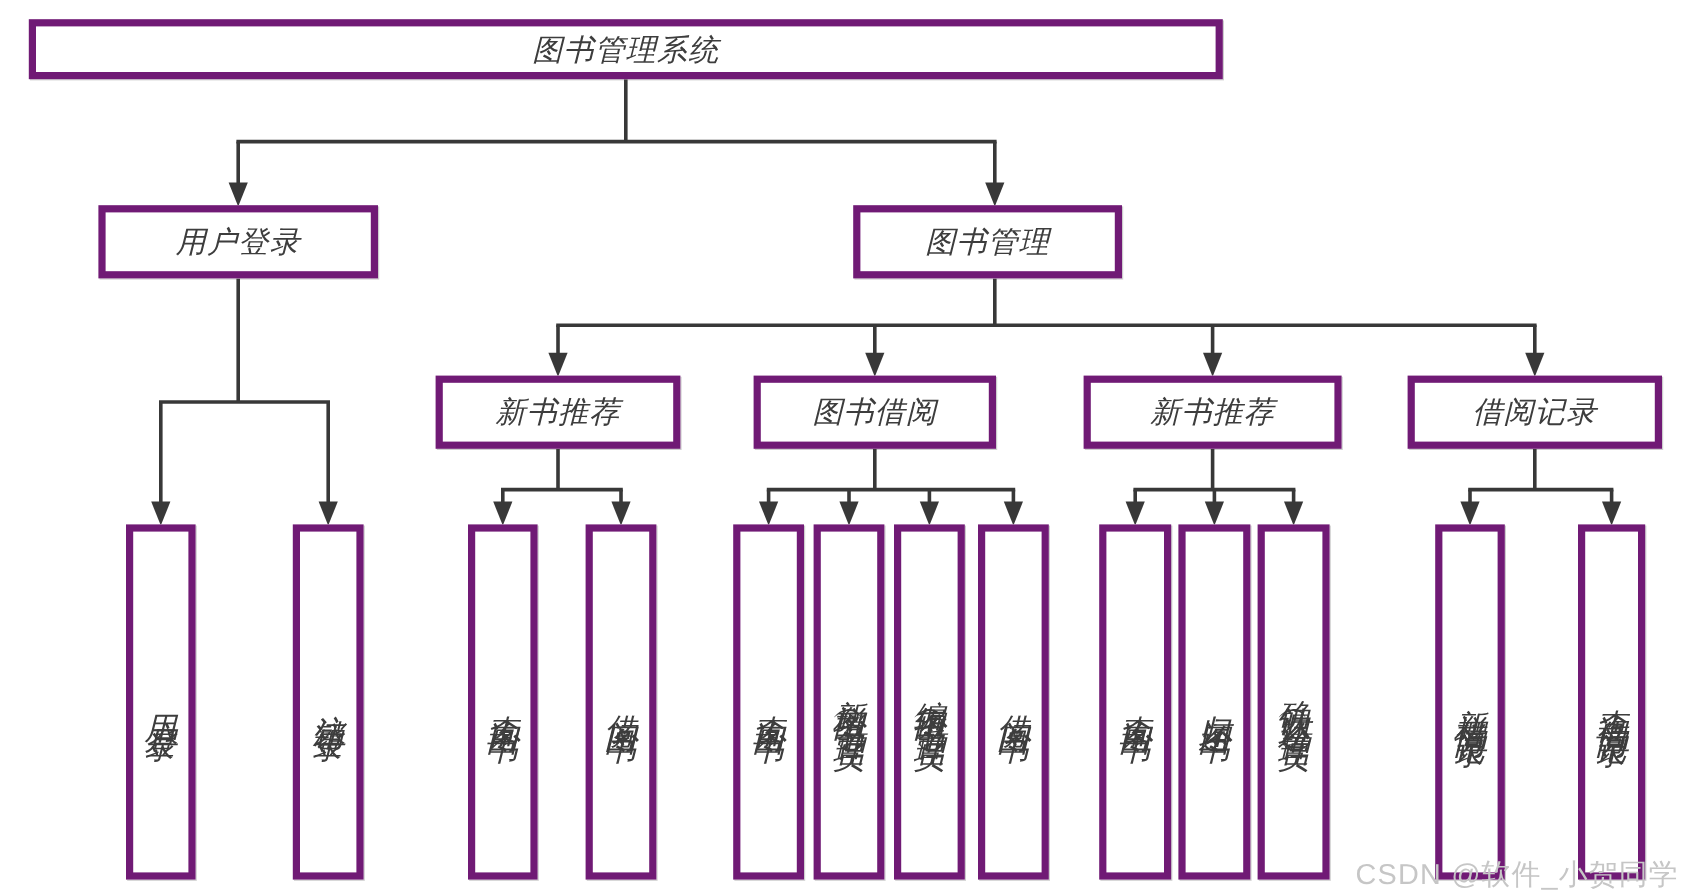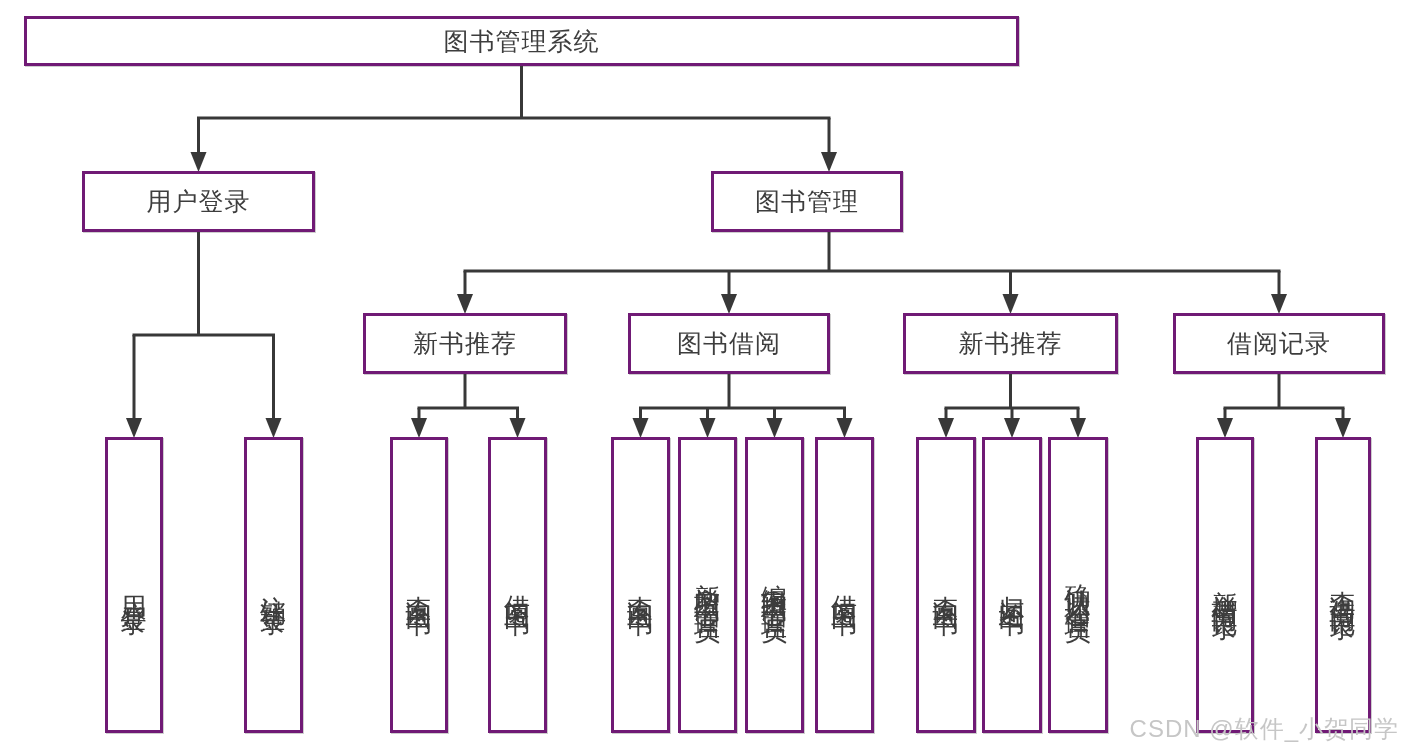"图书管理系统" .node { border: 3px solid #701a75 -> 6px solid #701a75; font-style: none -> italic }
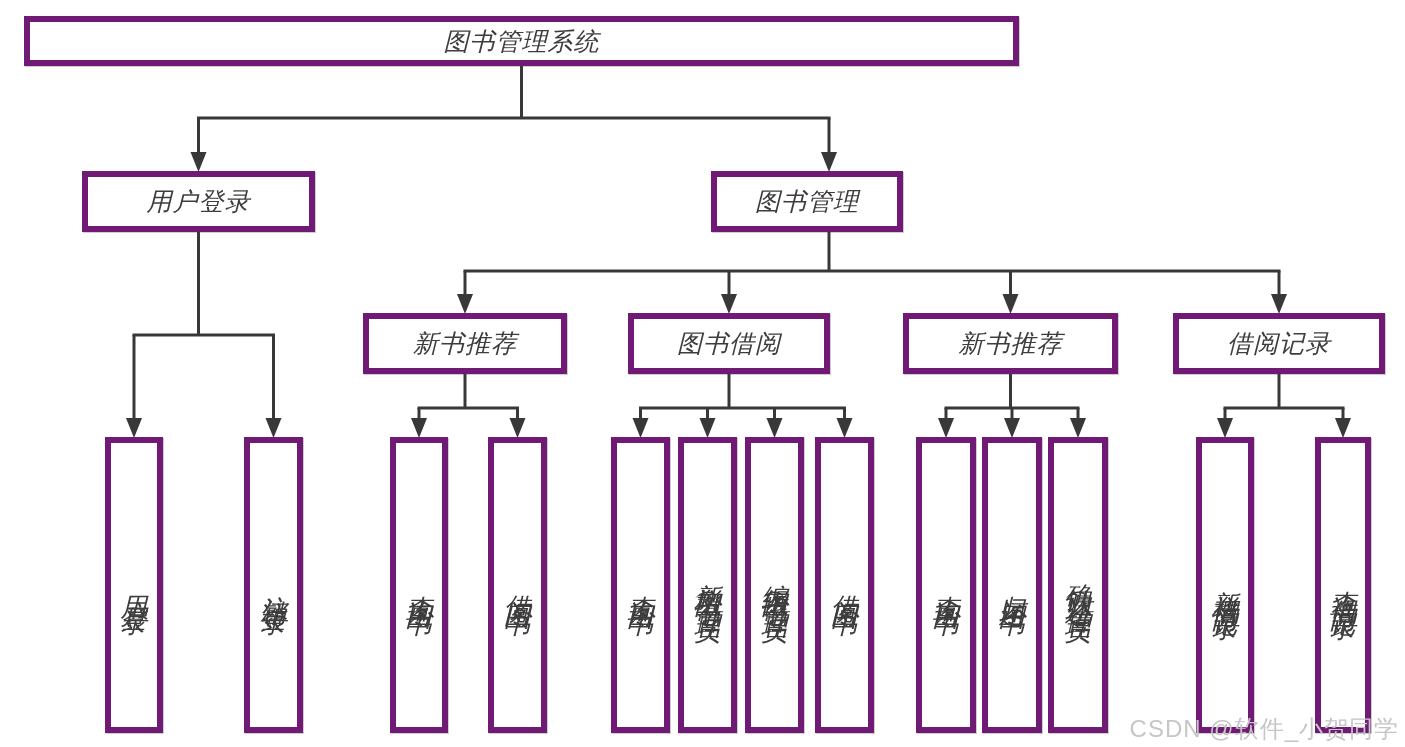"图书管理" div.node { width: 192px -> 224px }
